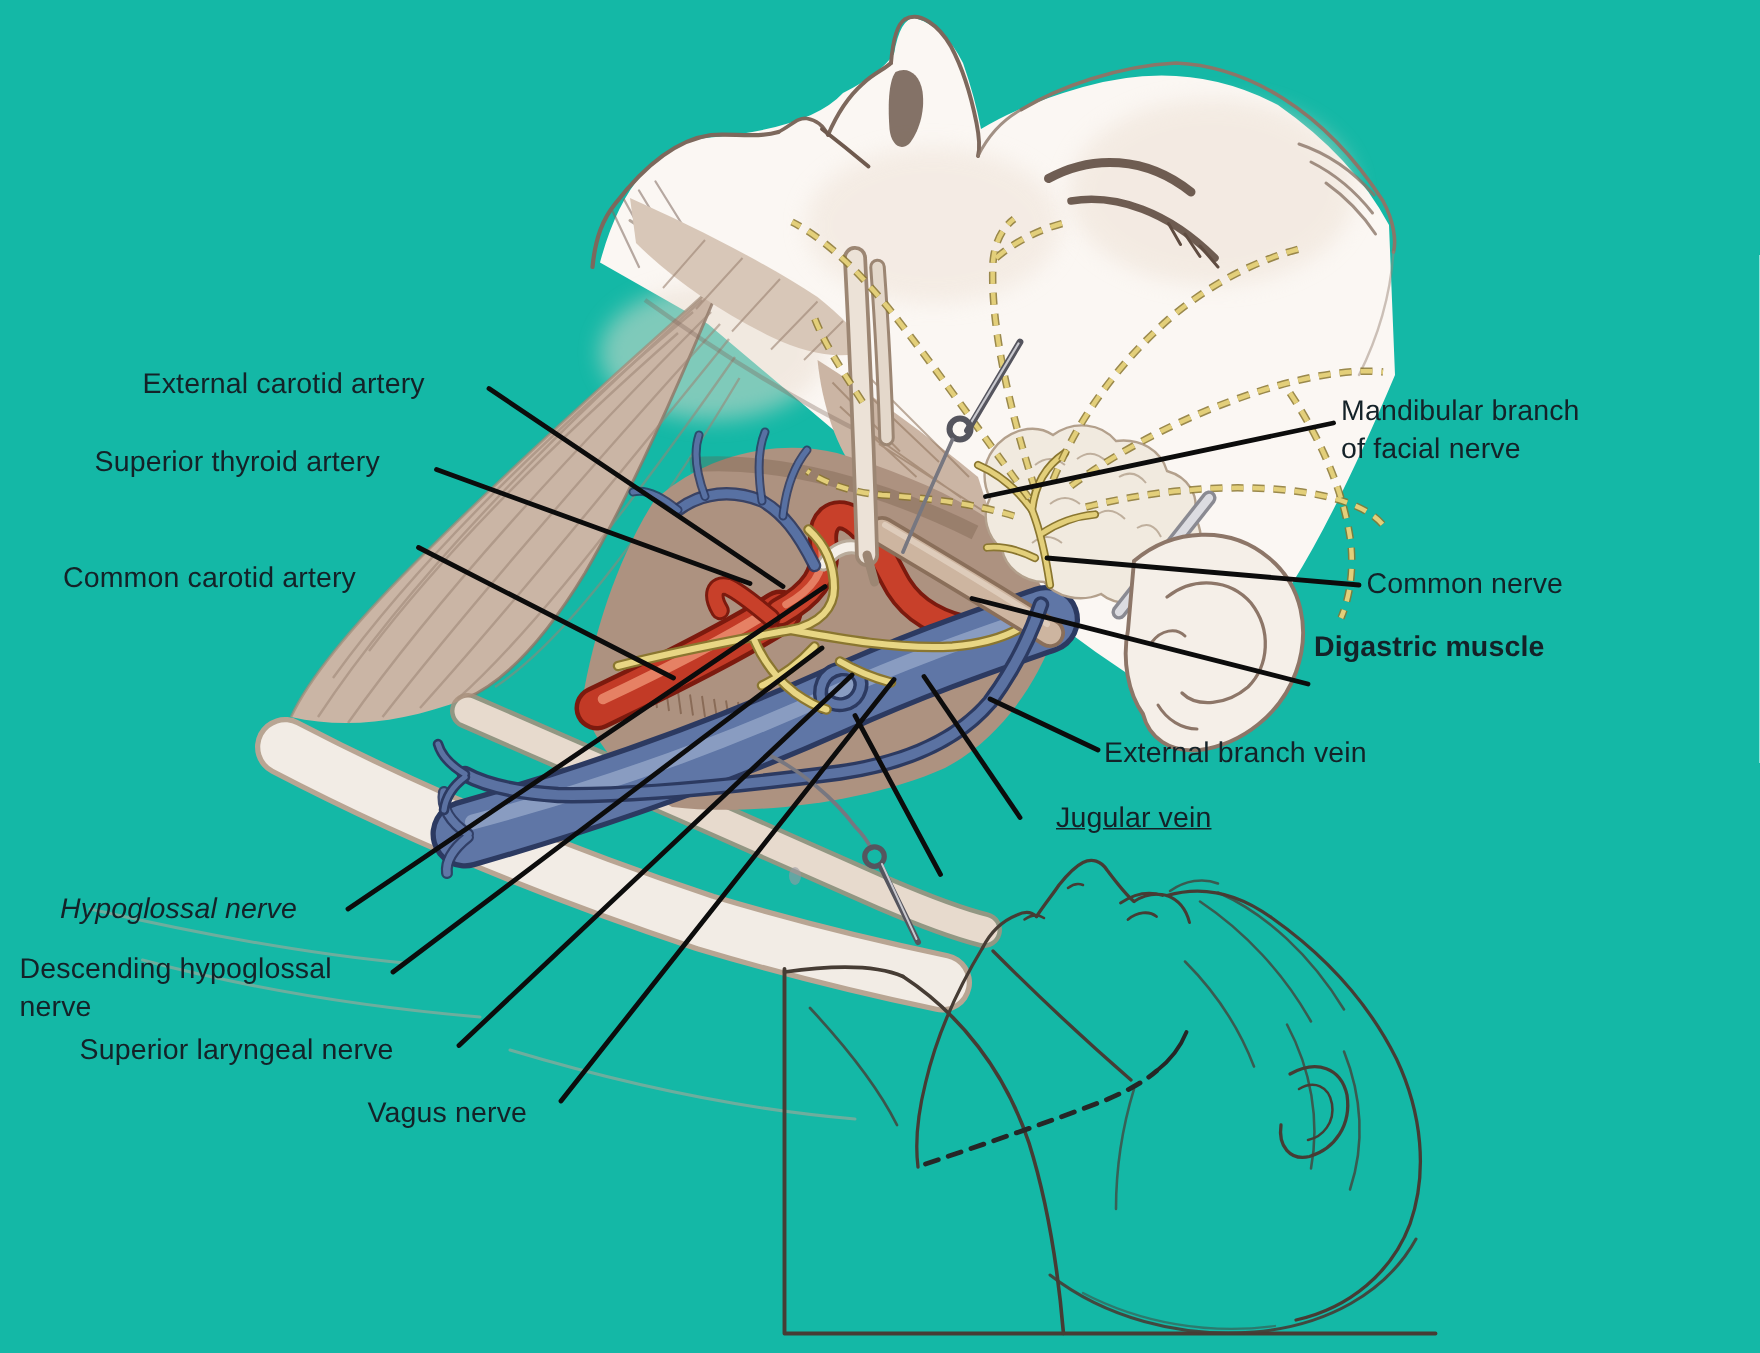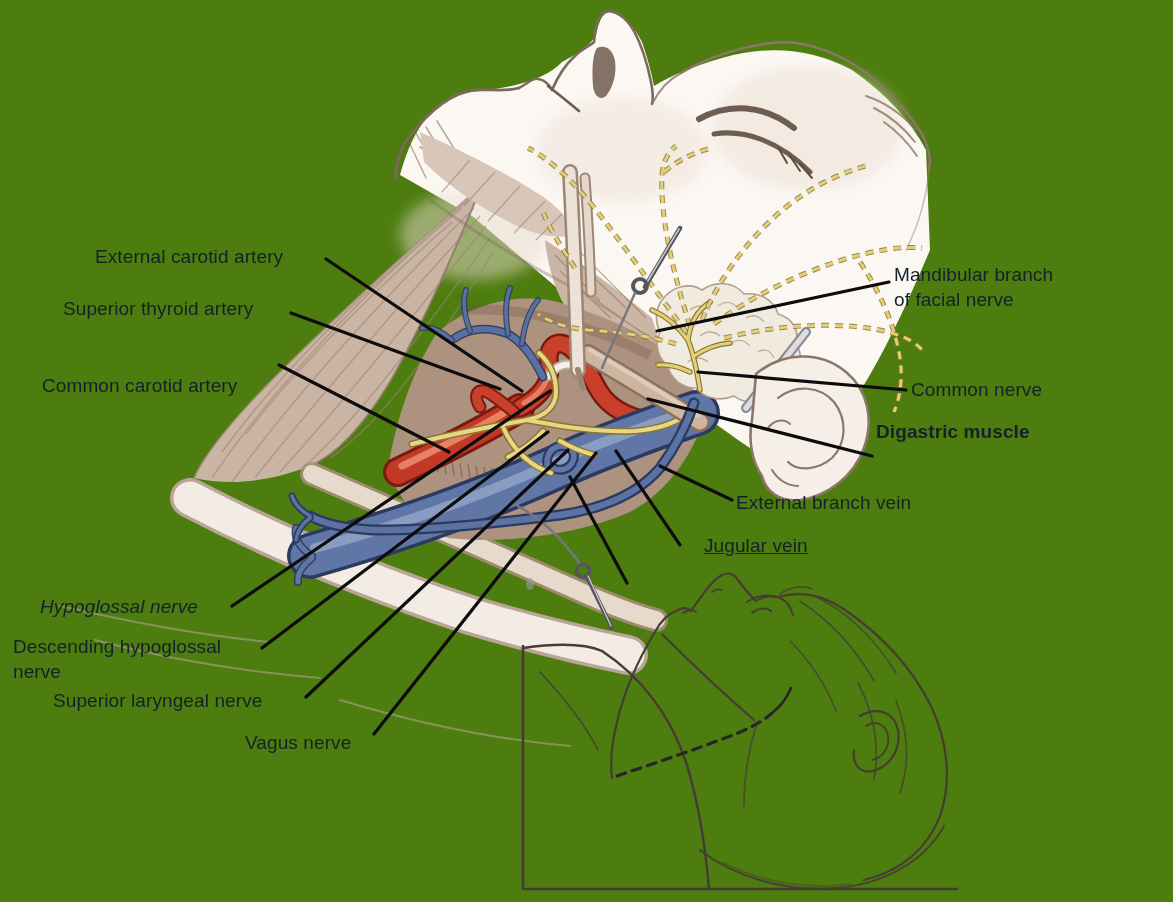"External carotid artery" .stage { background: #4d7c0f -> #14b8a6 }
